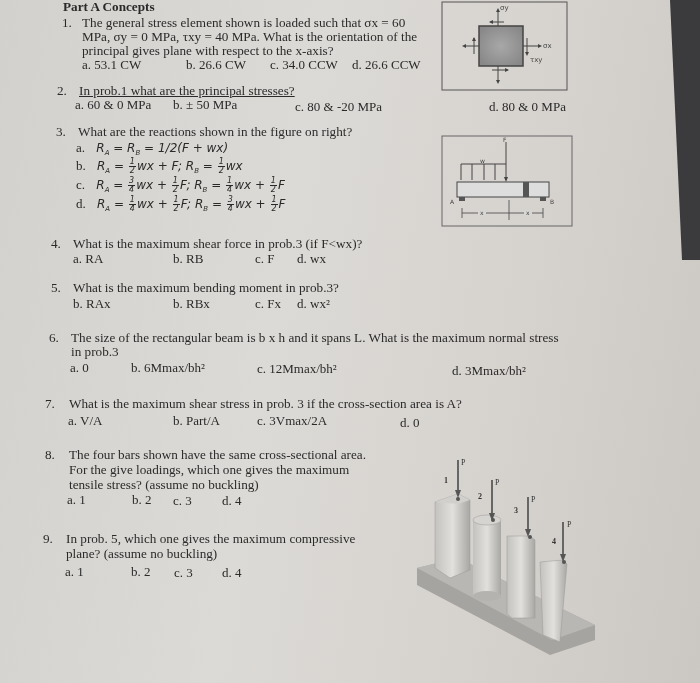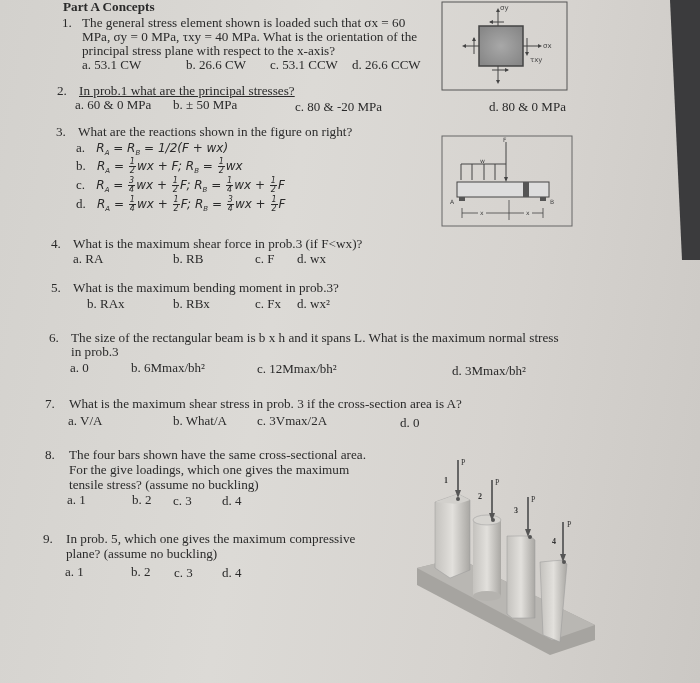"principal stress plane with respect" div.t { text: stress -> gives }
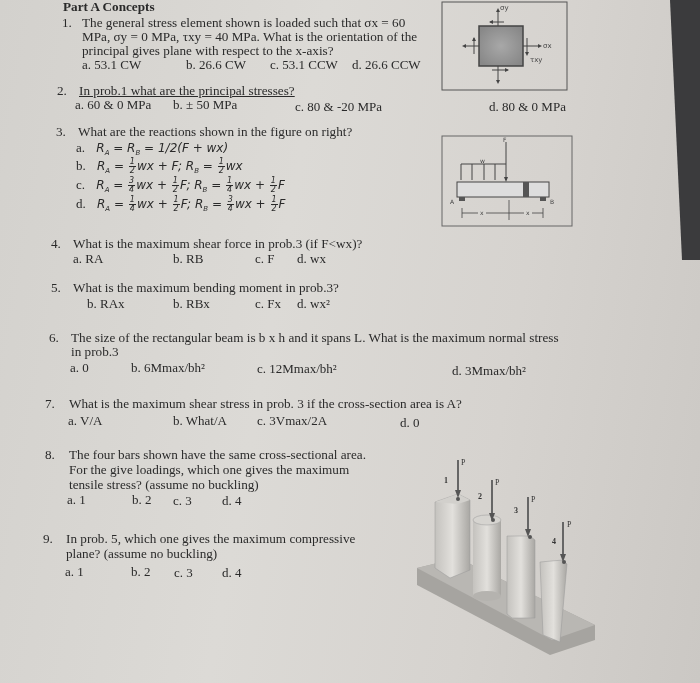"c. 53.1 CCW" div.opt { text: 53.1 -> 34.0 }
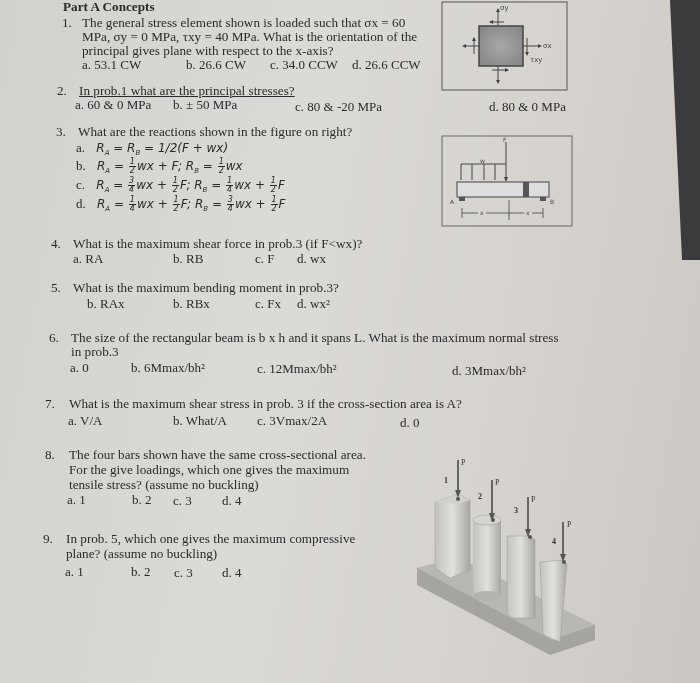"b. RAx" div.opt { margin-left: 14px -> none }
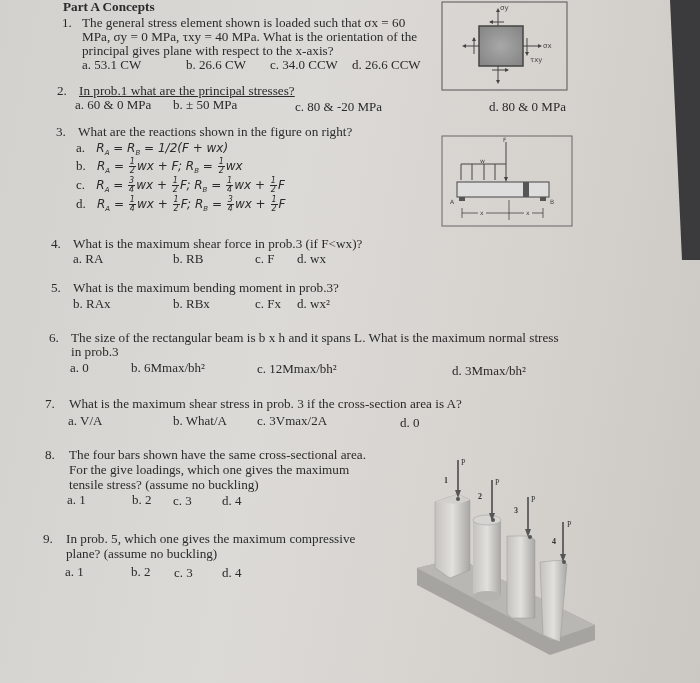"b. What/A" div.opt { text: What/A -> Part/A }
